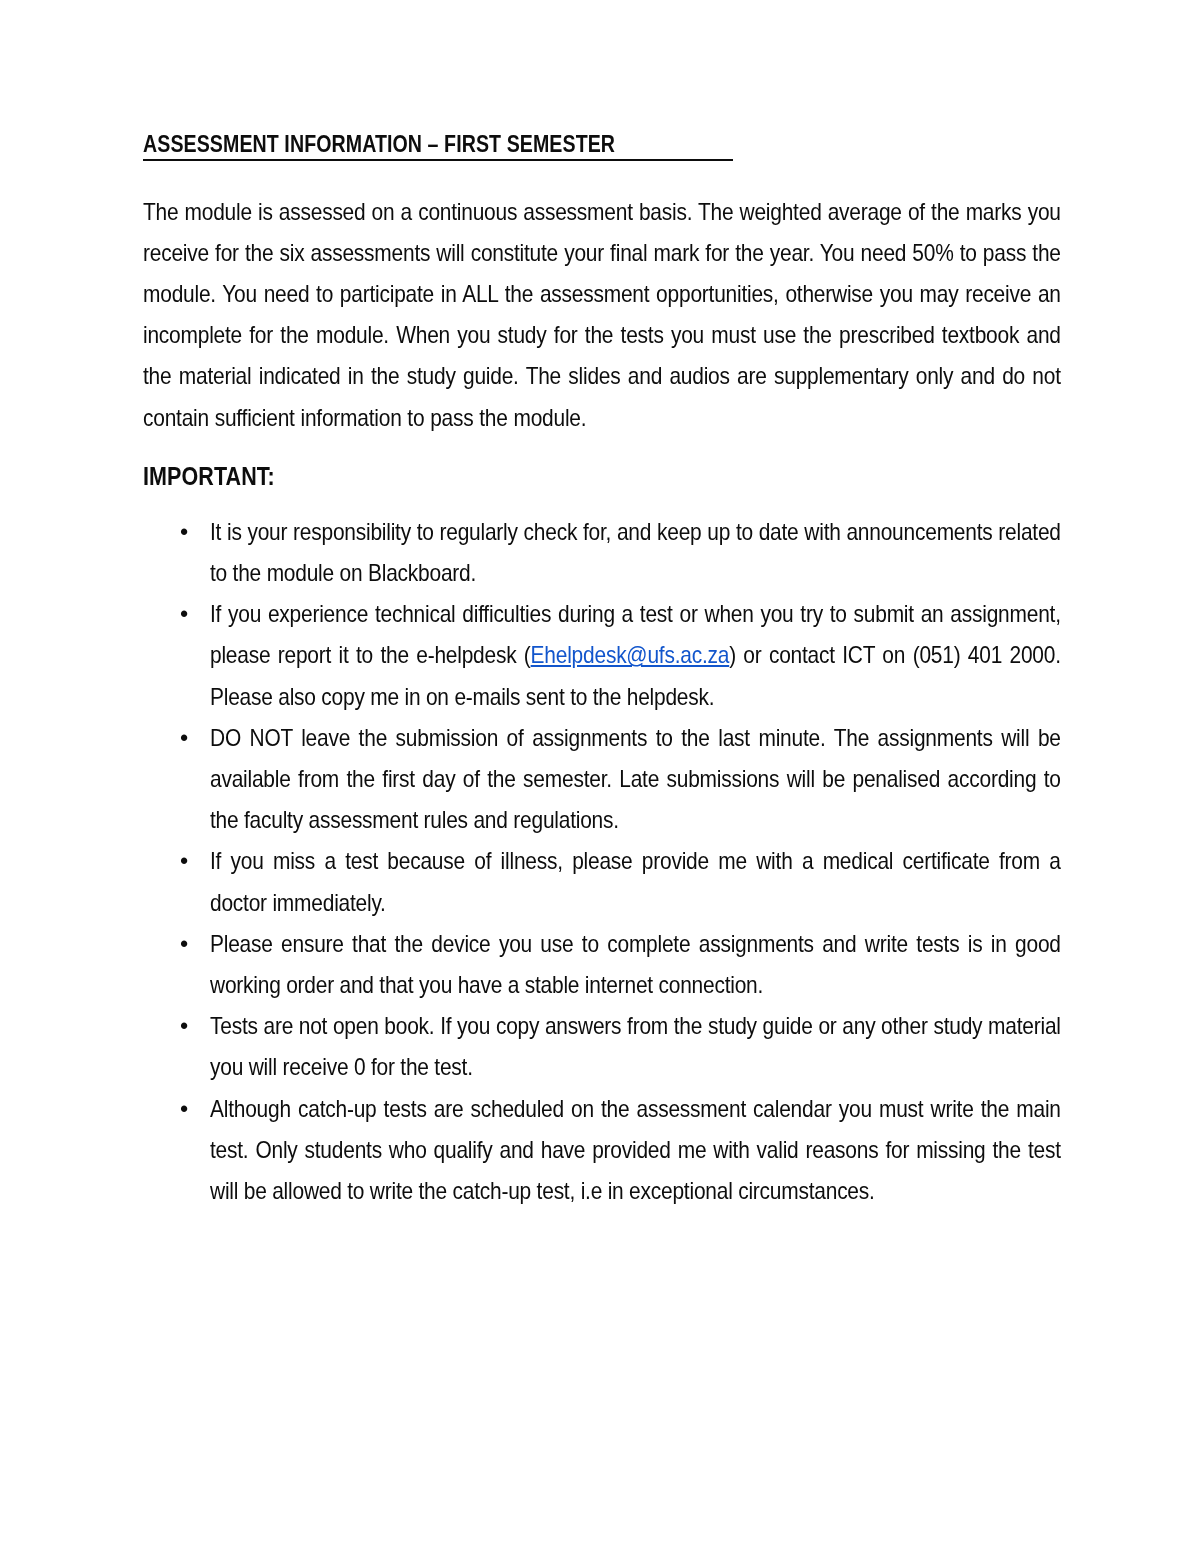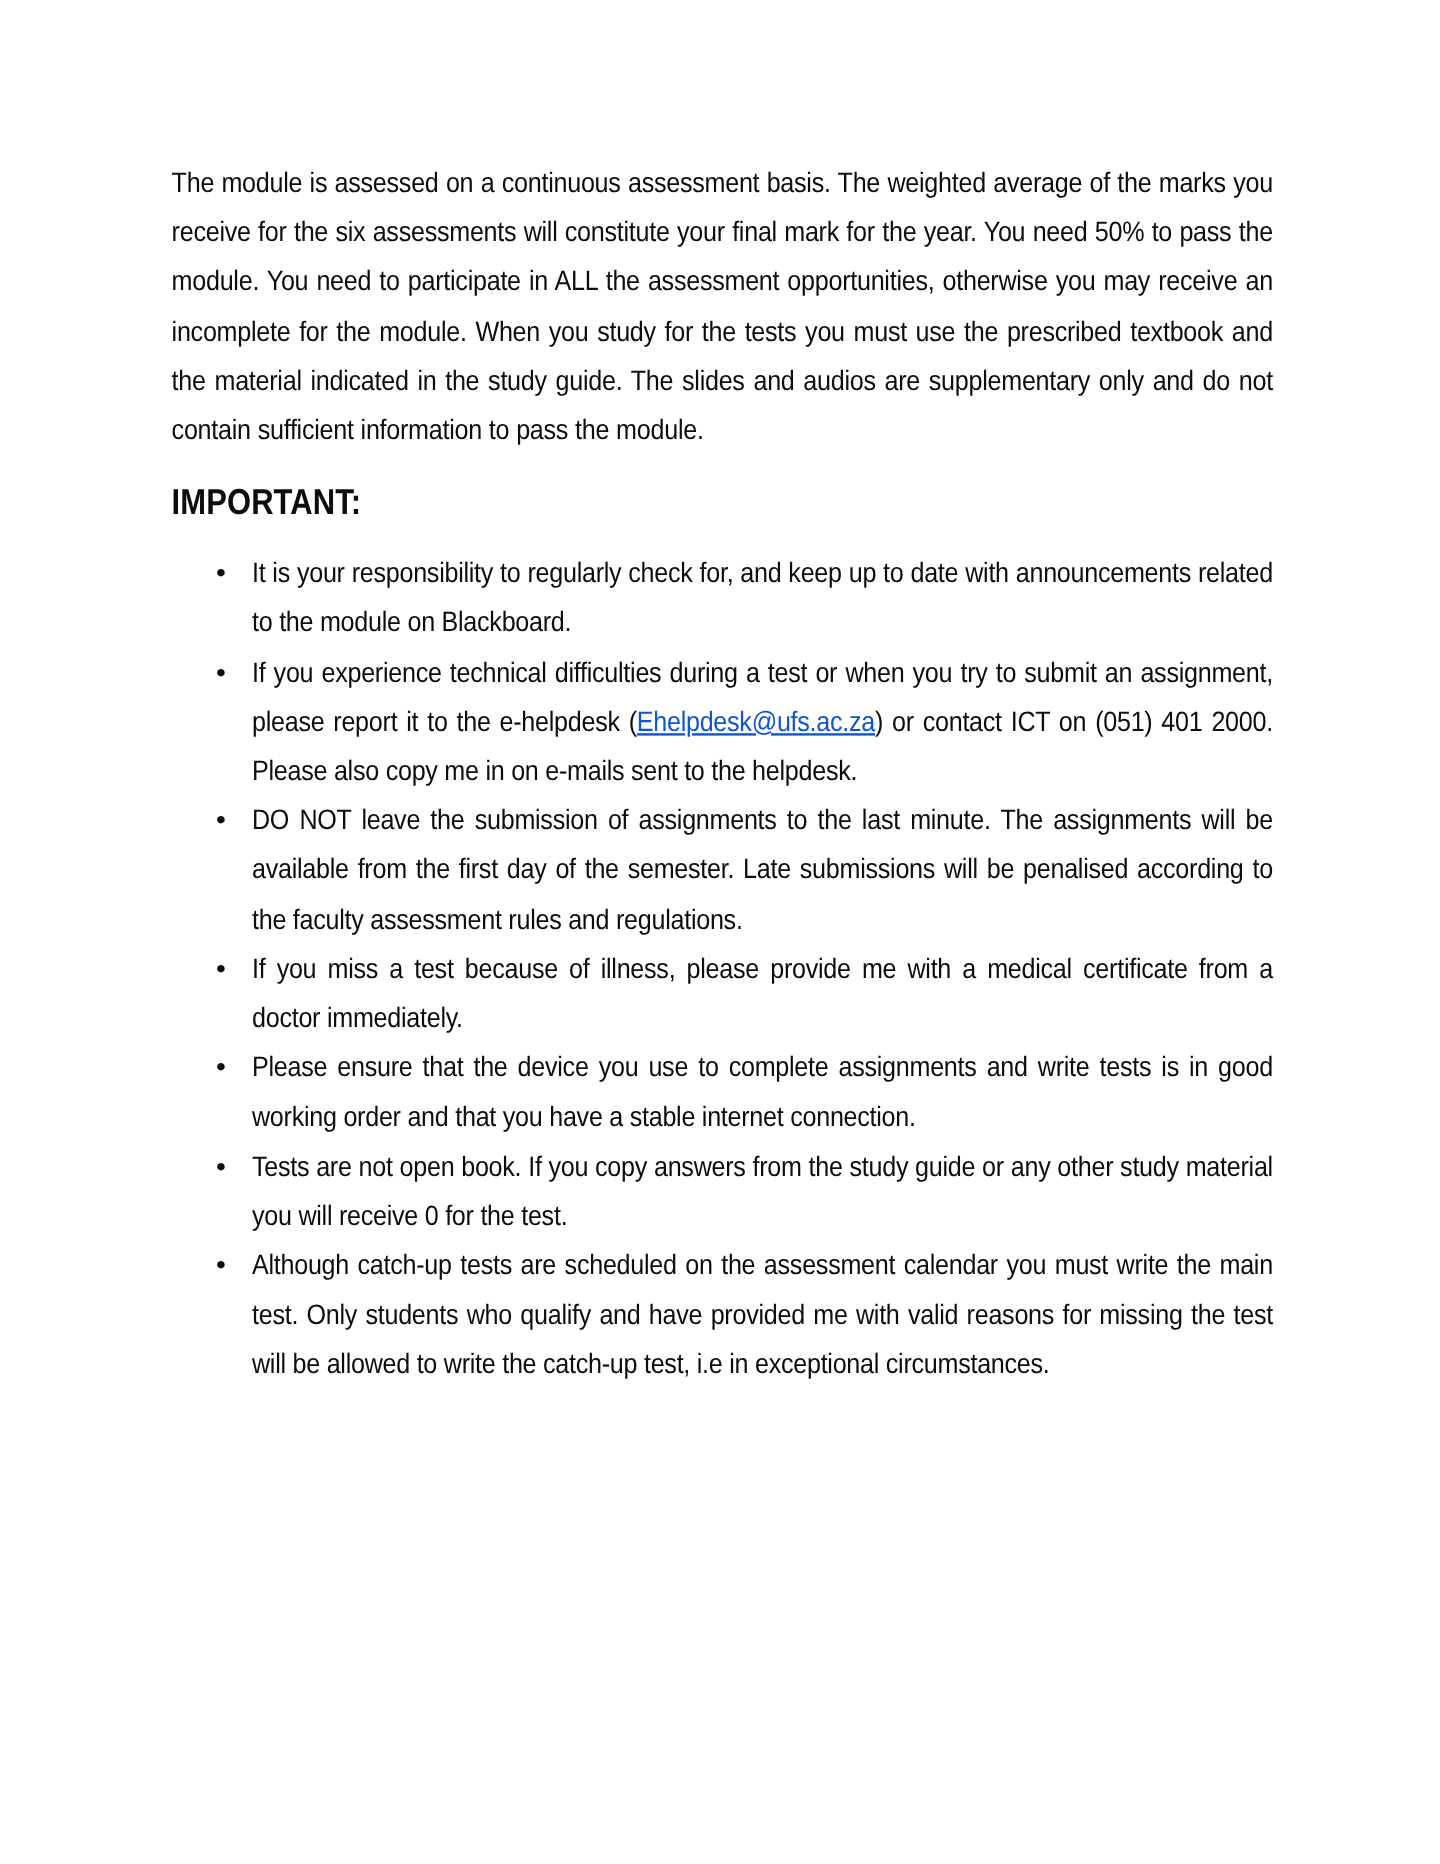"ASSESSMENT INFORMATION – FIRST SEMESTER" h1.heading-1 { html: none -> <h1><span><span>ASSESSMENT INFORMATION – FIRST SEMESTER</span></span></h1> }
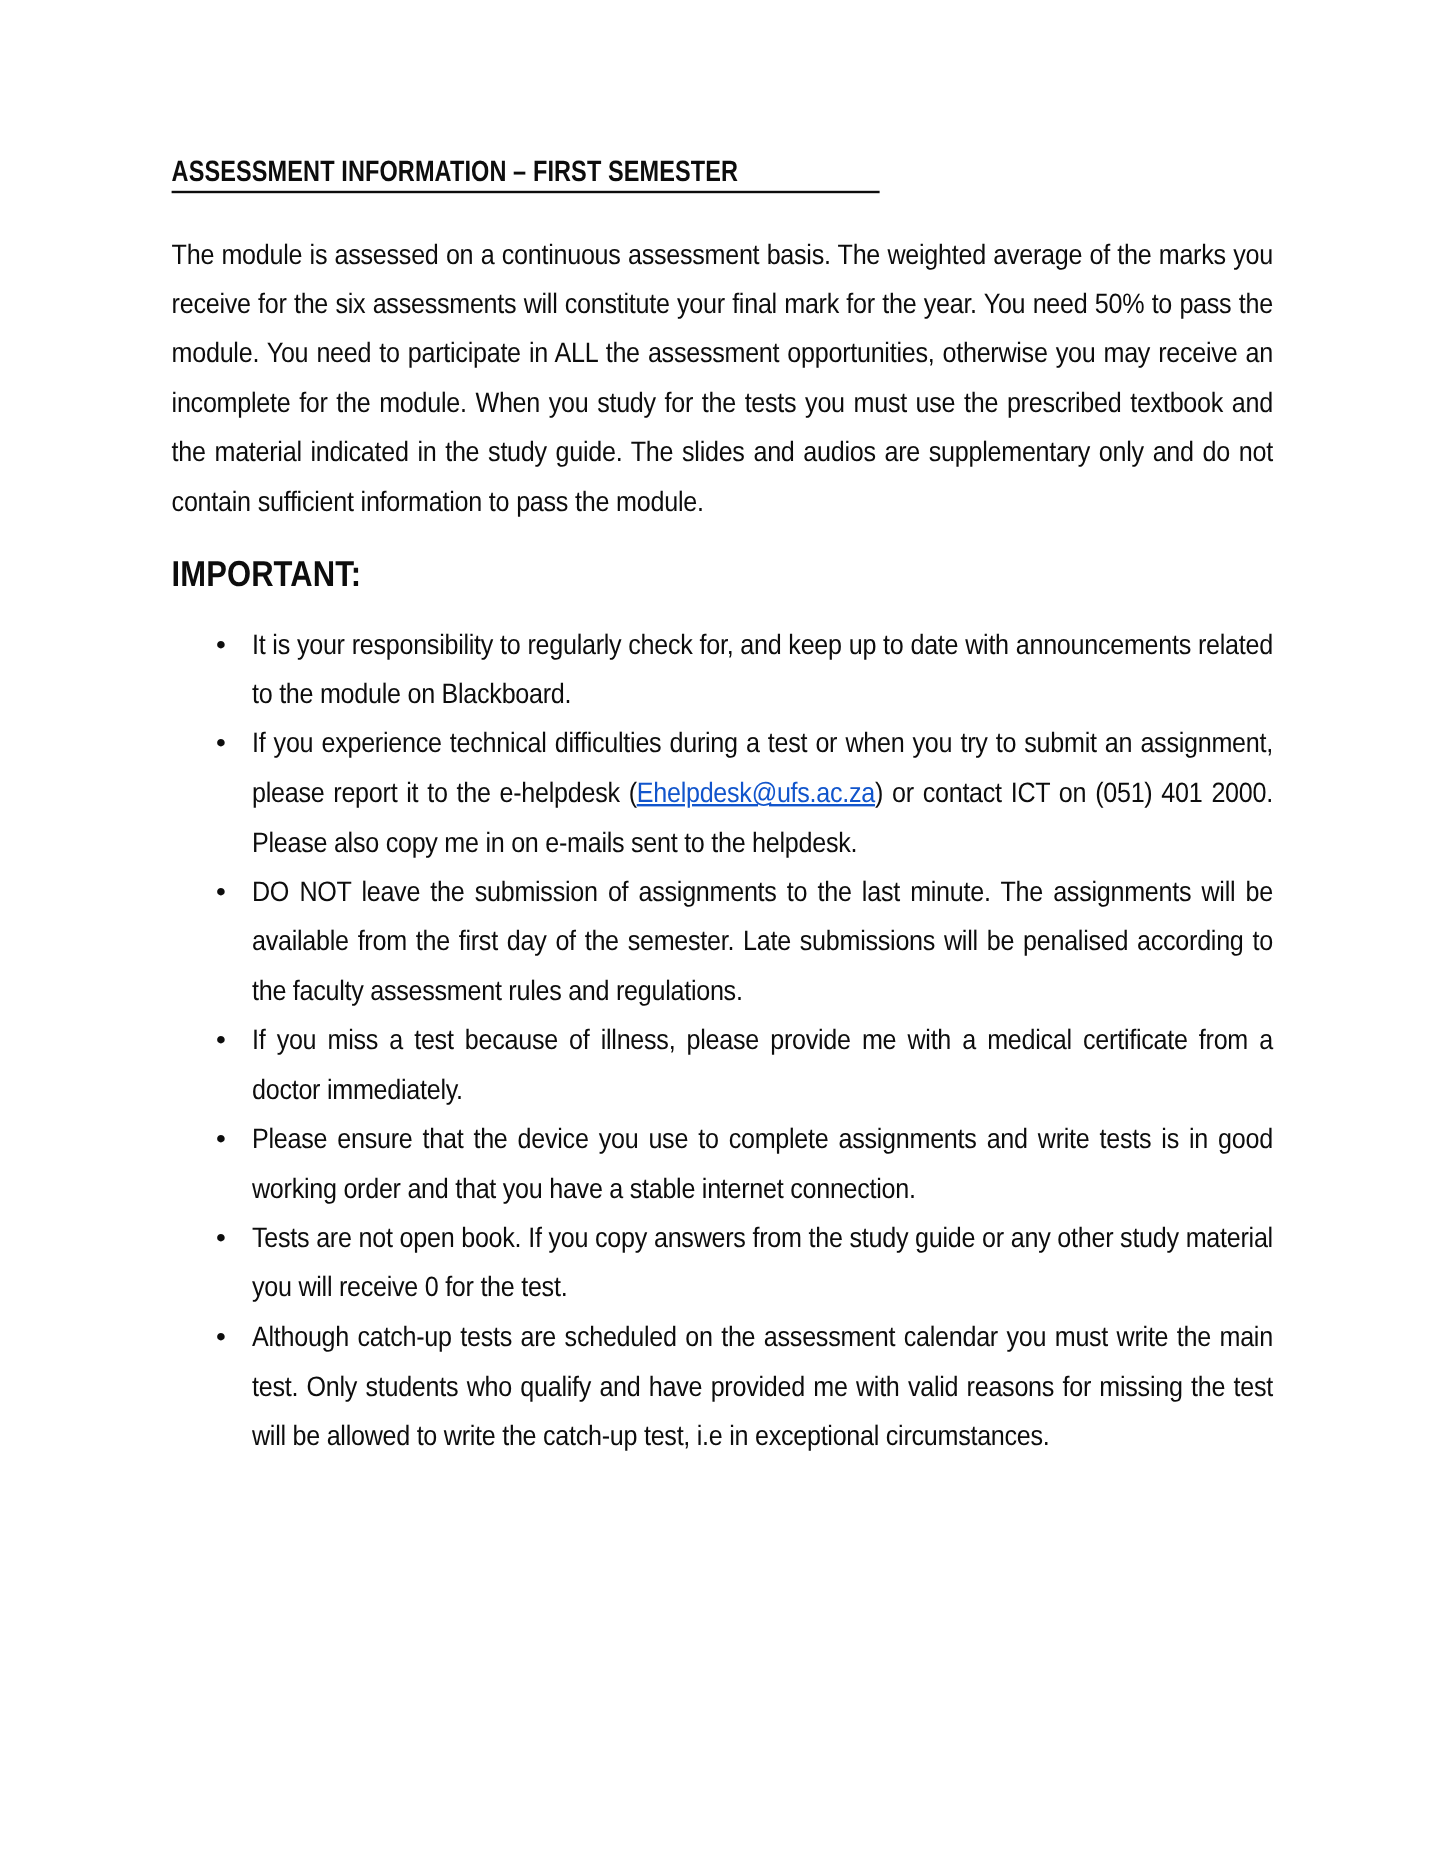"IMPORTANT:" .heading-3 { font-size: 30px -> 25px }
